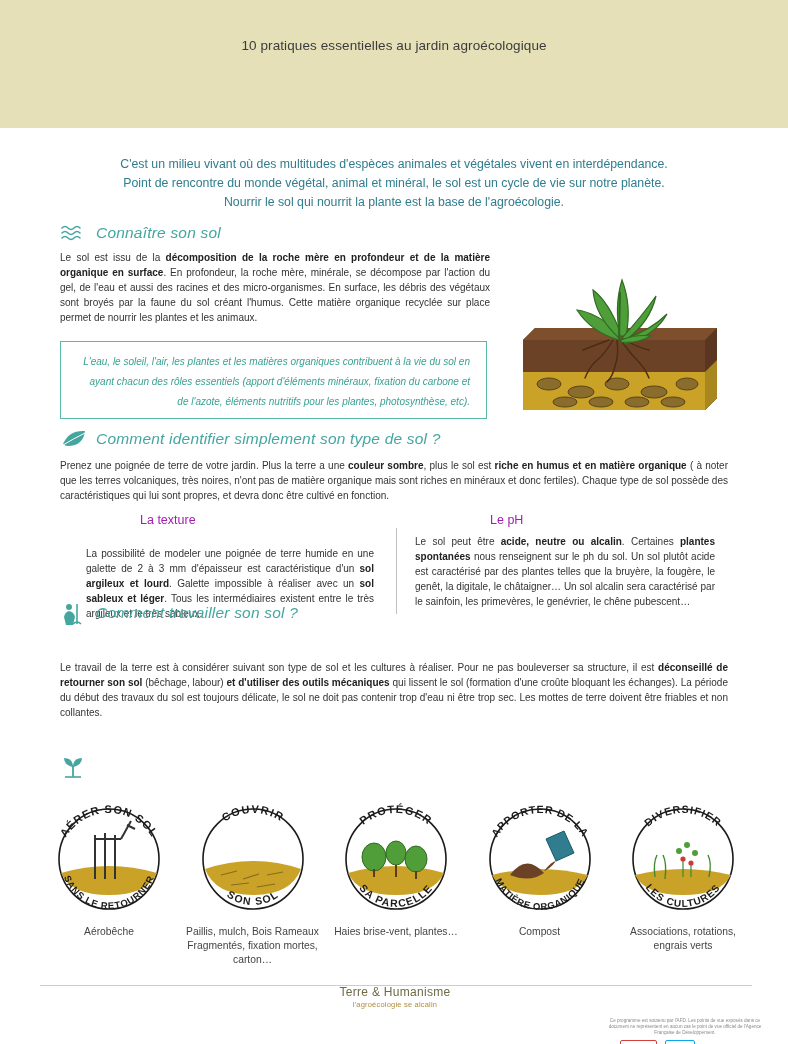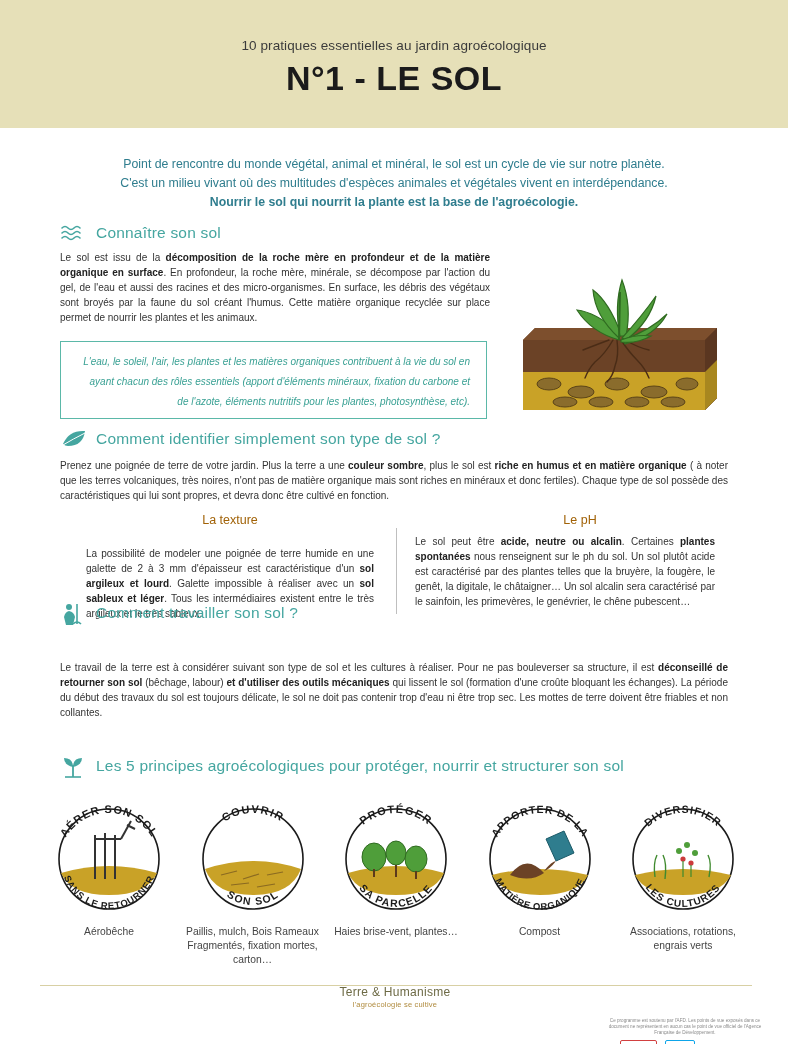"N°1 - LE SOL" div.header-title { html: <div>N°1 - LE SOL</div> -> none }
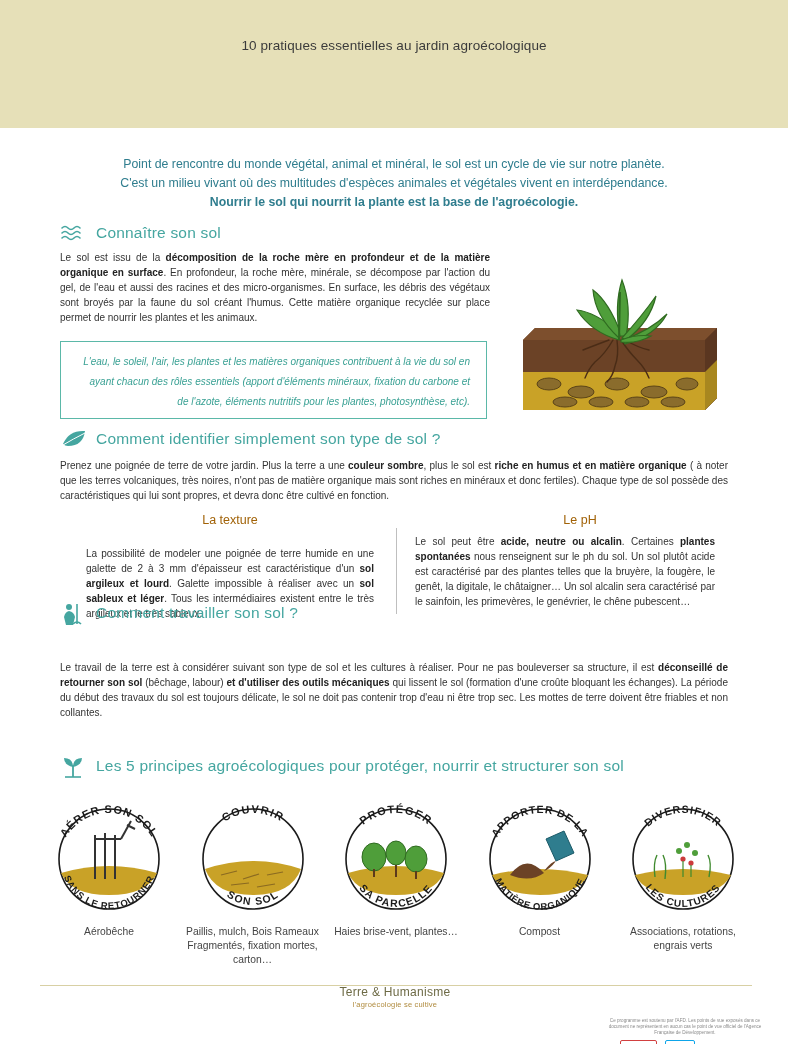"Point de rencontre du monde" div { order: before "C'est un milieu vivant où" -> after "C'est un milieu vivant où" }
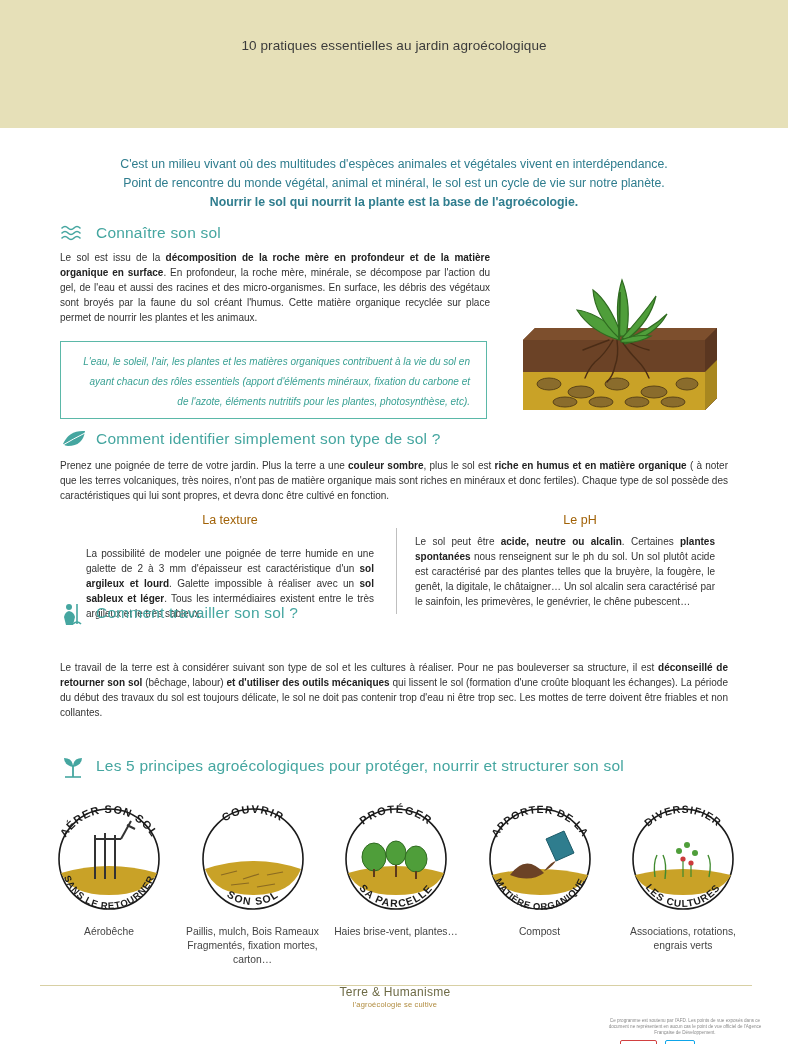"Nourrir le sol qui nourrit" .intro .bold { font-weight: bold -> normal }
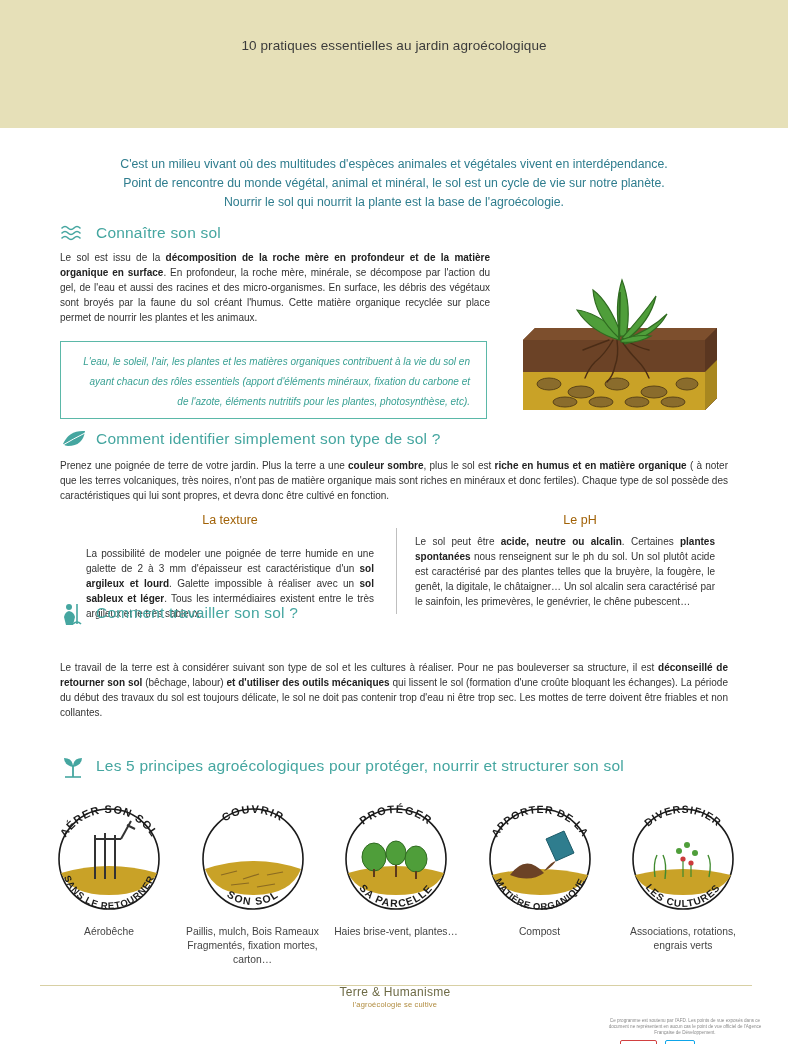"Connaître son sol" .sec-head .sec-title { font-style: none -> italic }
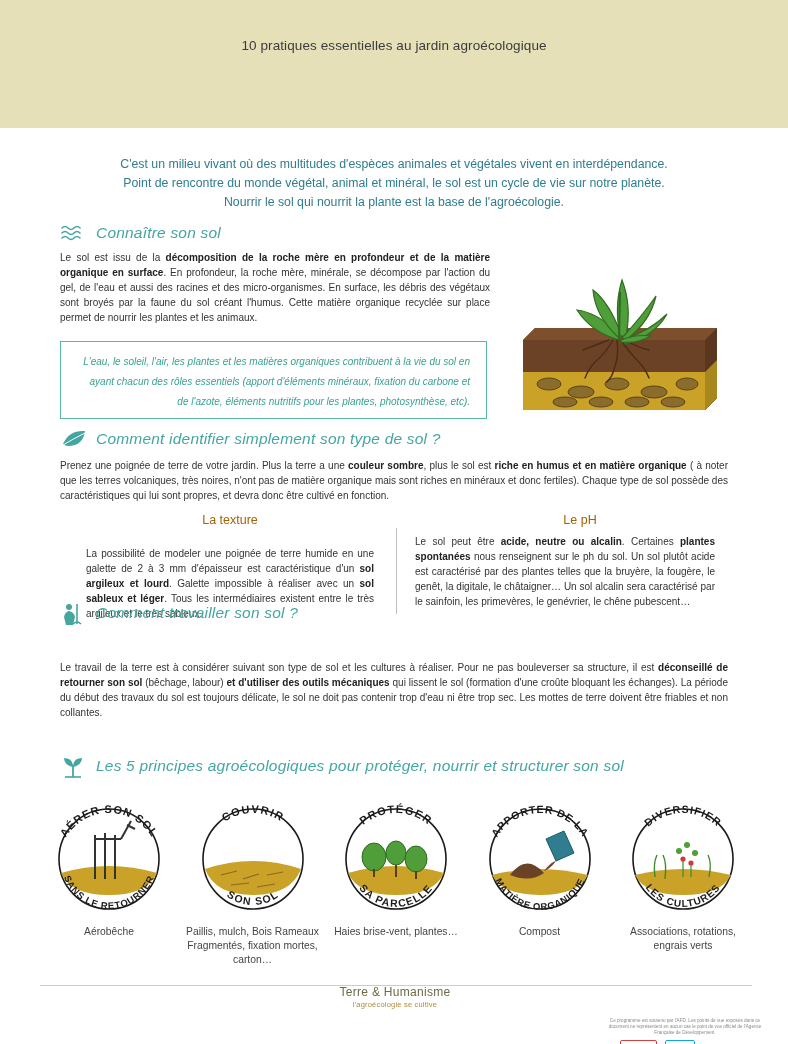"La texture" .col-title { color: #a16207 -> #a21caf; text-align: center -> left }
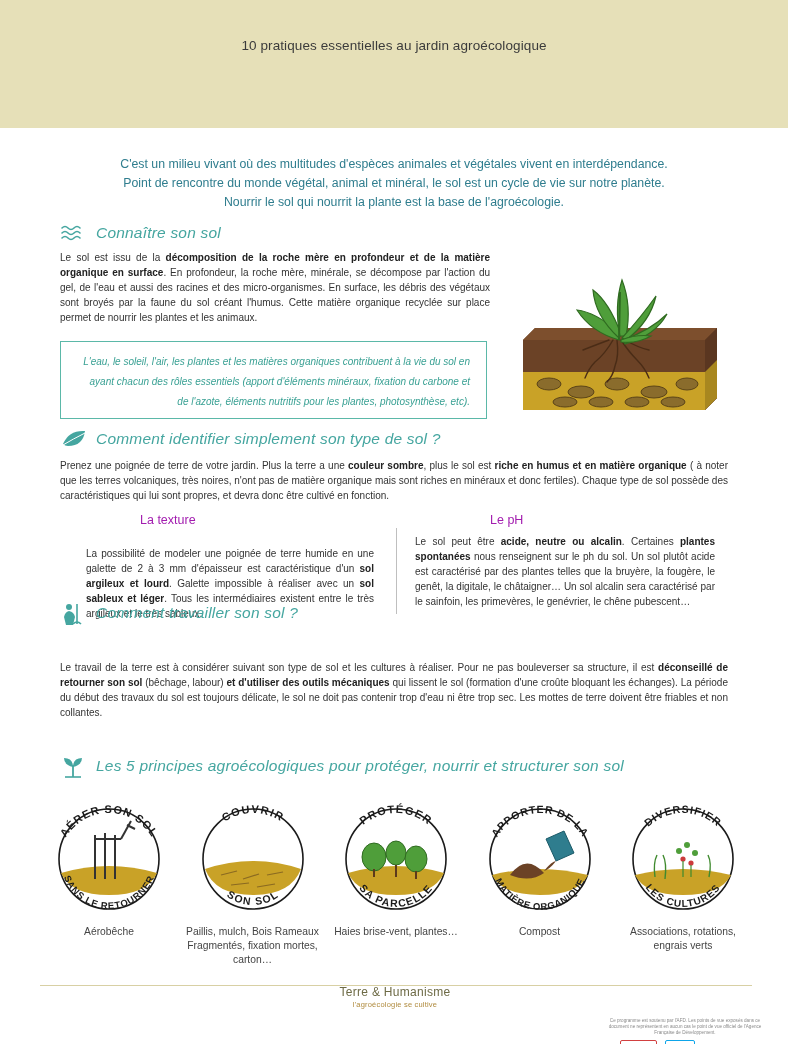"Les 5 principes agroécologiques pour" span.sec-title { html: <span>Les 5 principes agroécologiques pour protéger, nourrir et structurer son sol</span> -> none }
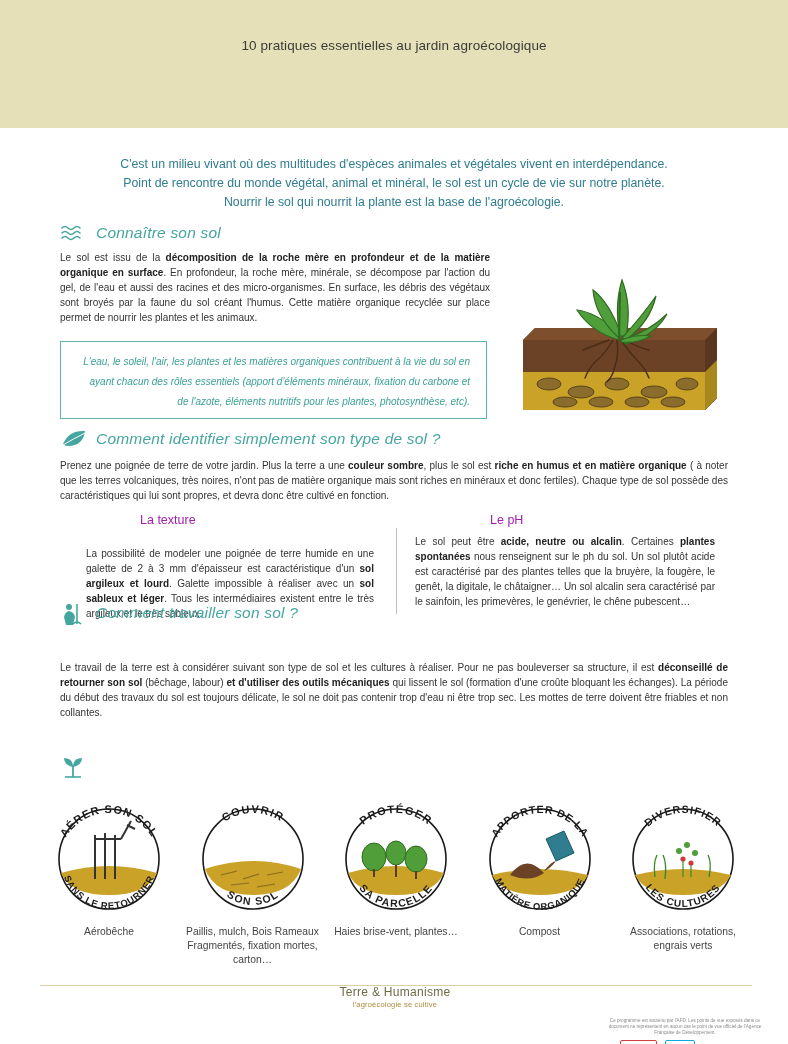"l'agroécologie se cultive" div.fl-sub { text: cultive -> alcalin }
